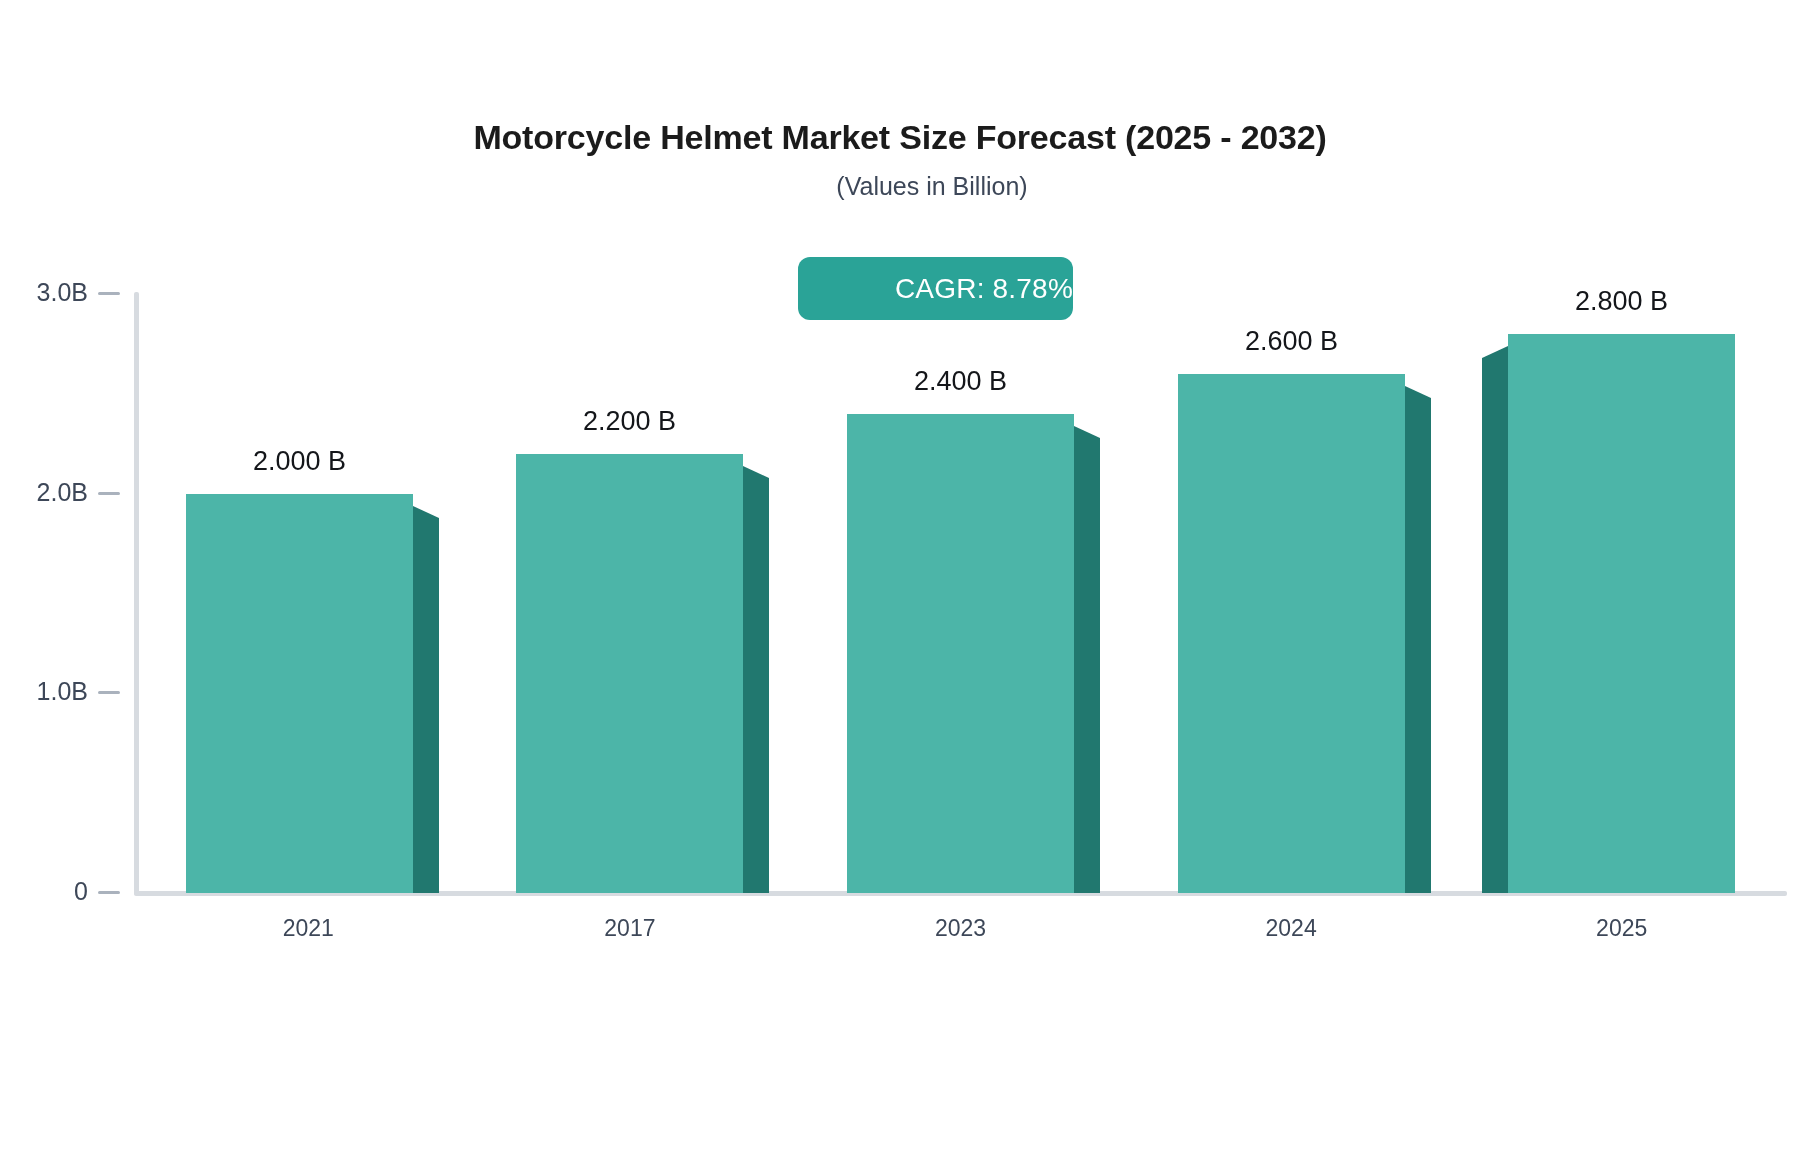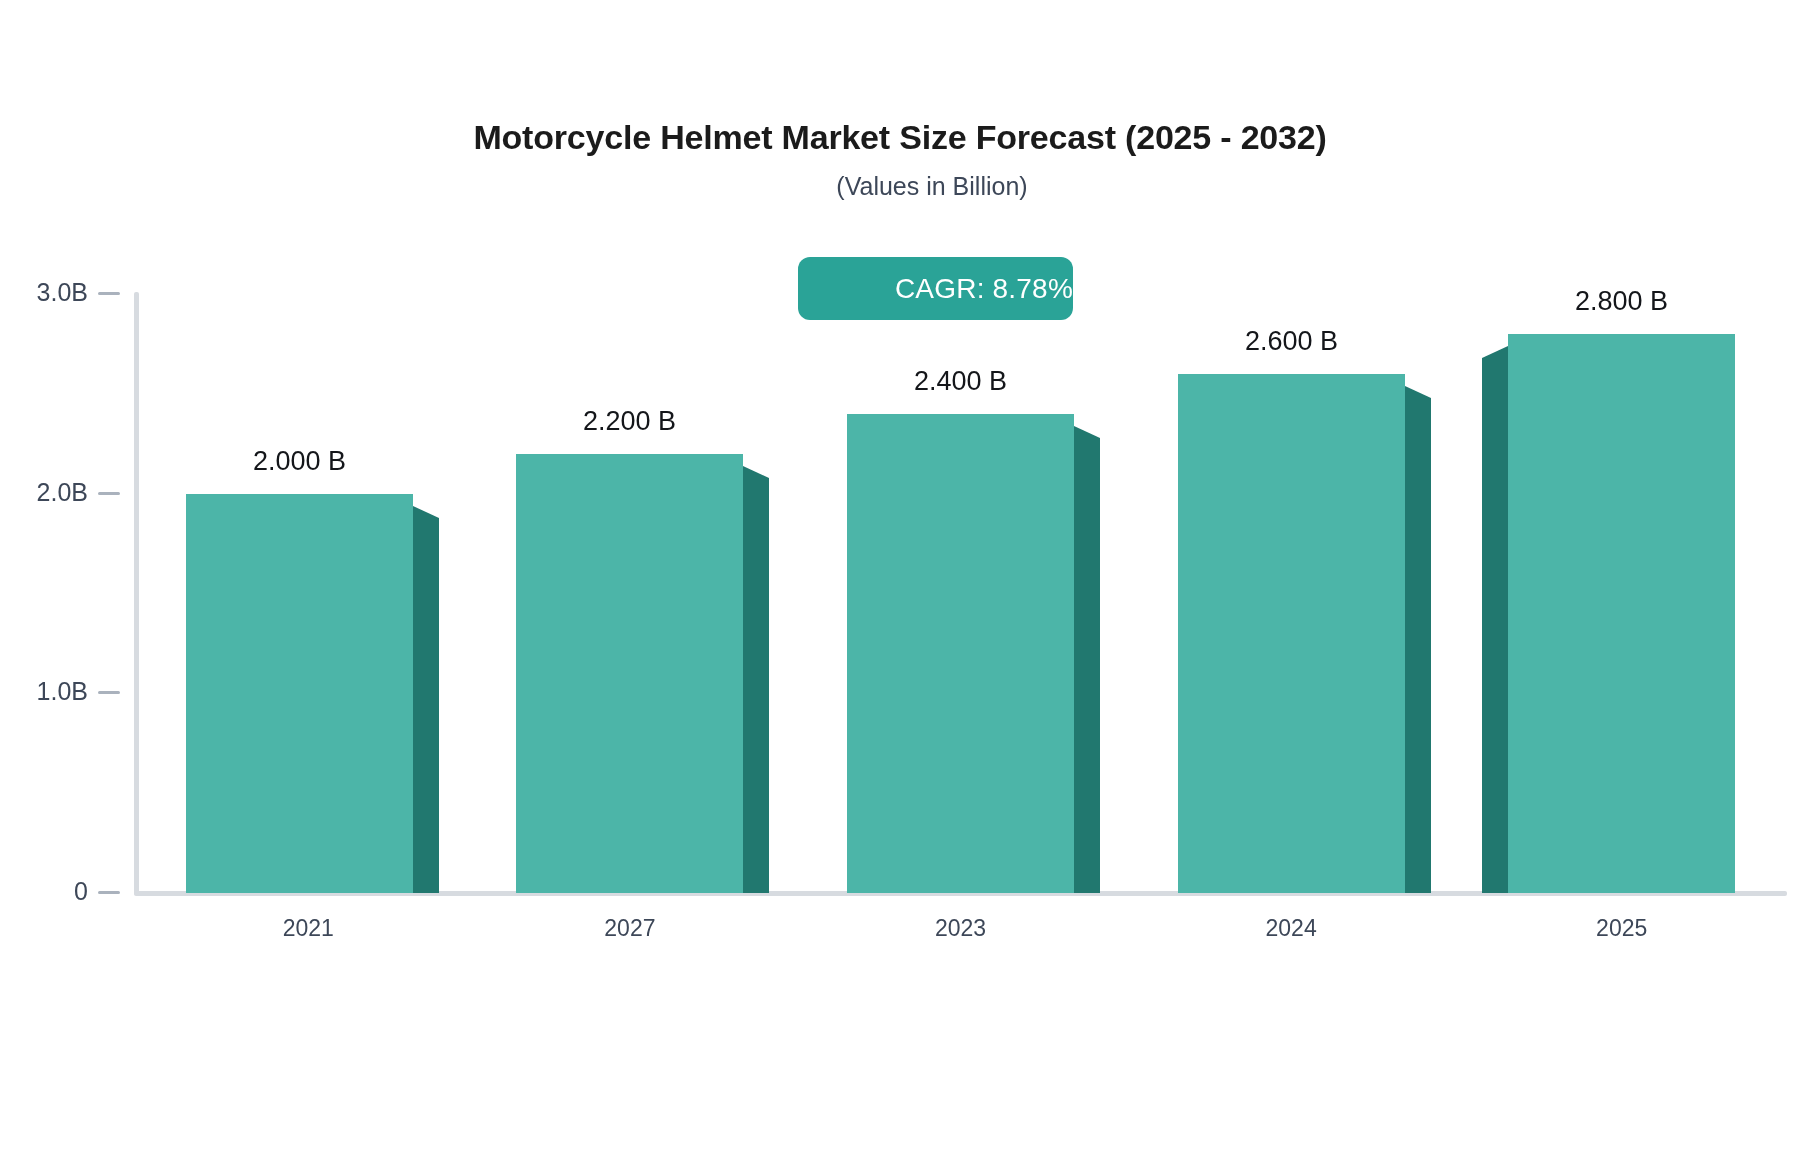"2027" div.x-label { text: 2027 -> 2017 }
